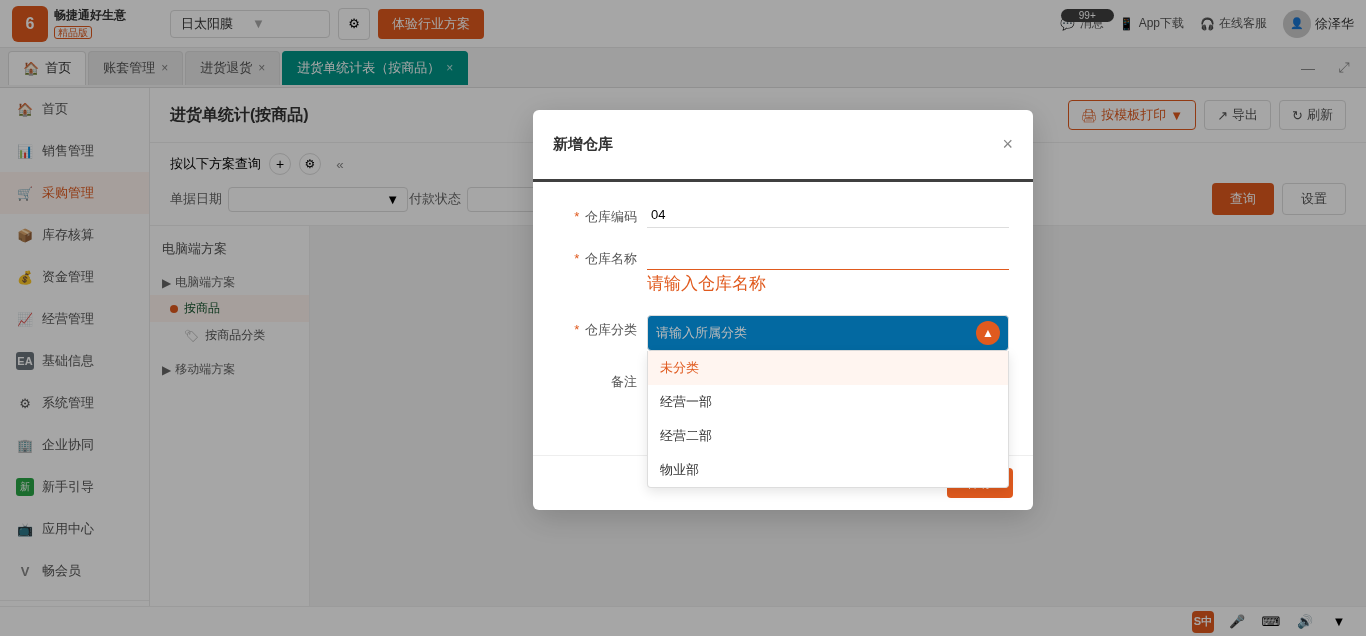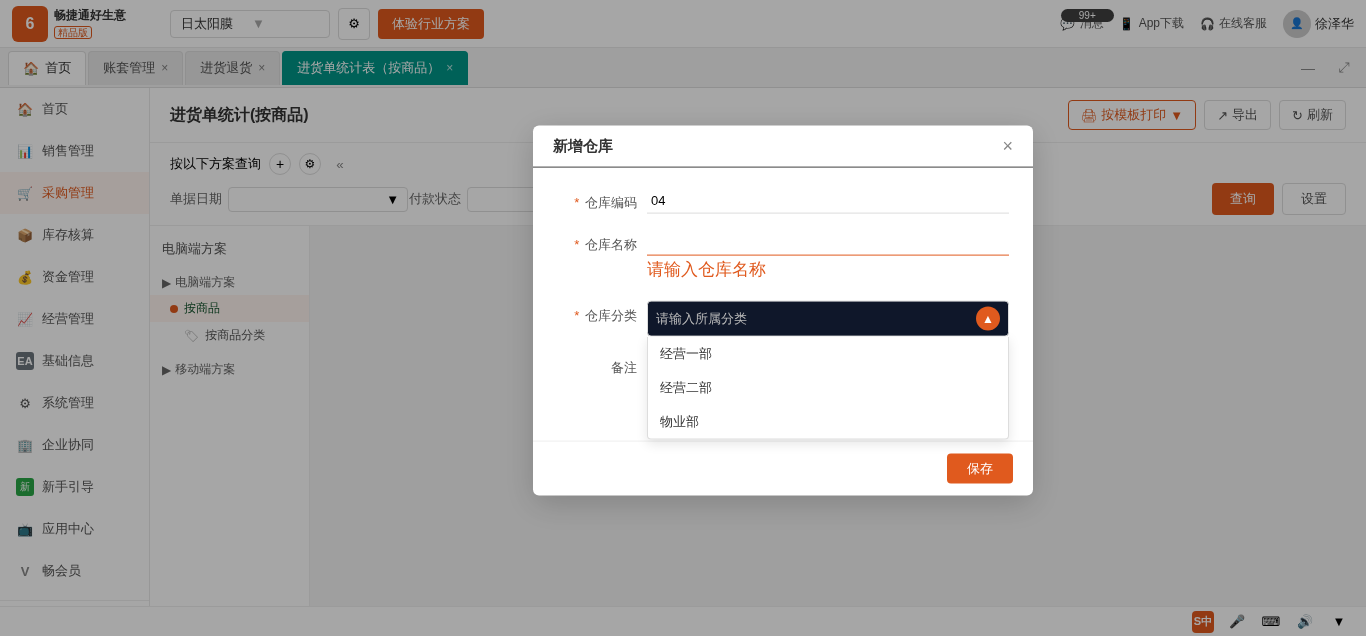"新增仓库" .modal-header { border-bottom: 1px solid #404040 -> 3px solid #404040; padding: 10px 20px -> 24px 20px }
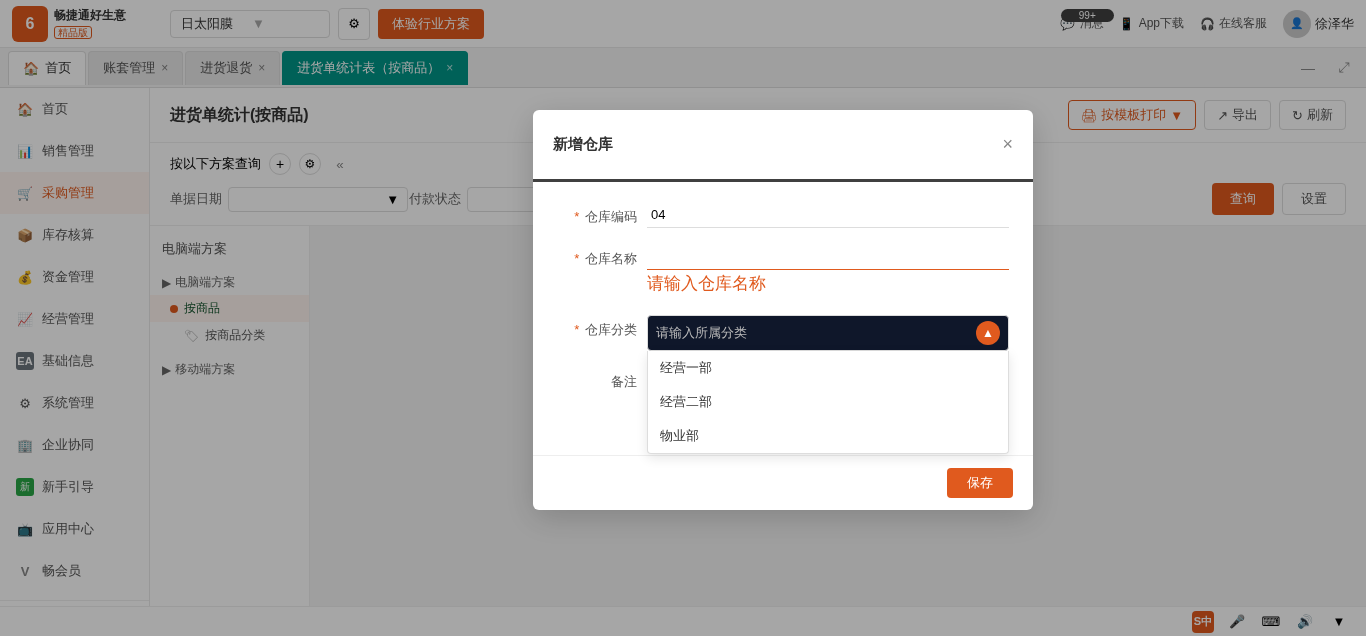"请输入所属分类" .select-field { background: #0f172a -> #0369a1 }
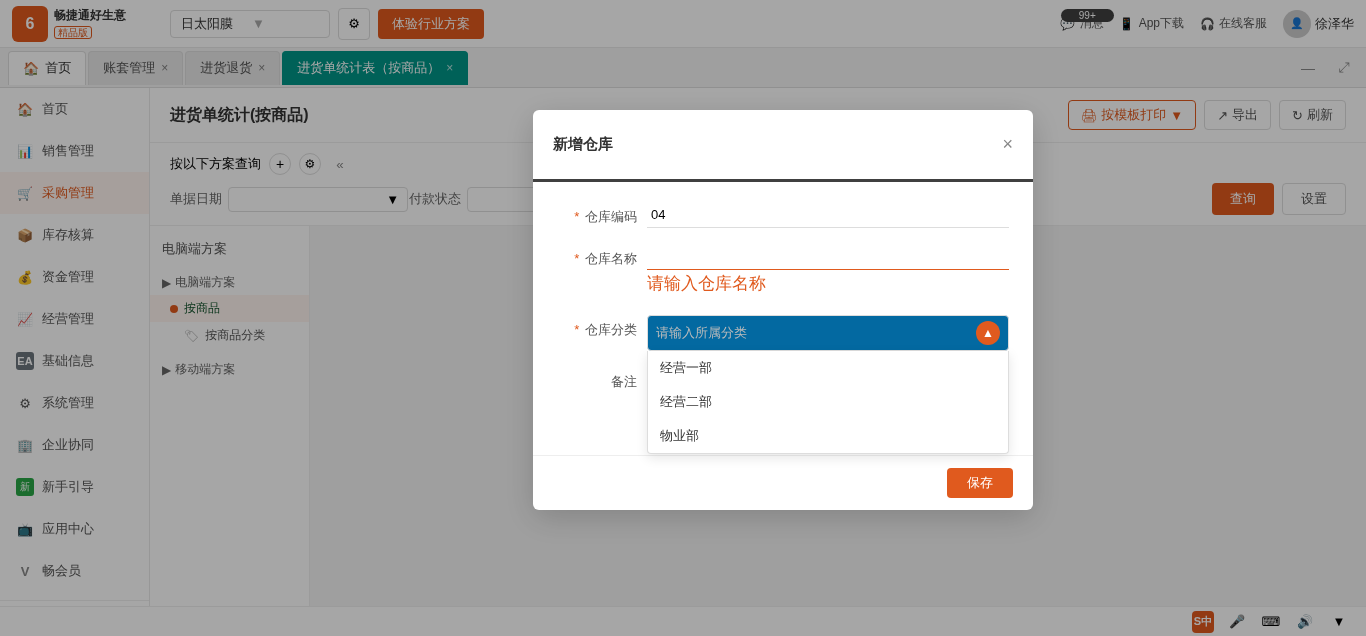"未分类" div.dropdown-item { html: none -> <div>未分类</div> }
